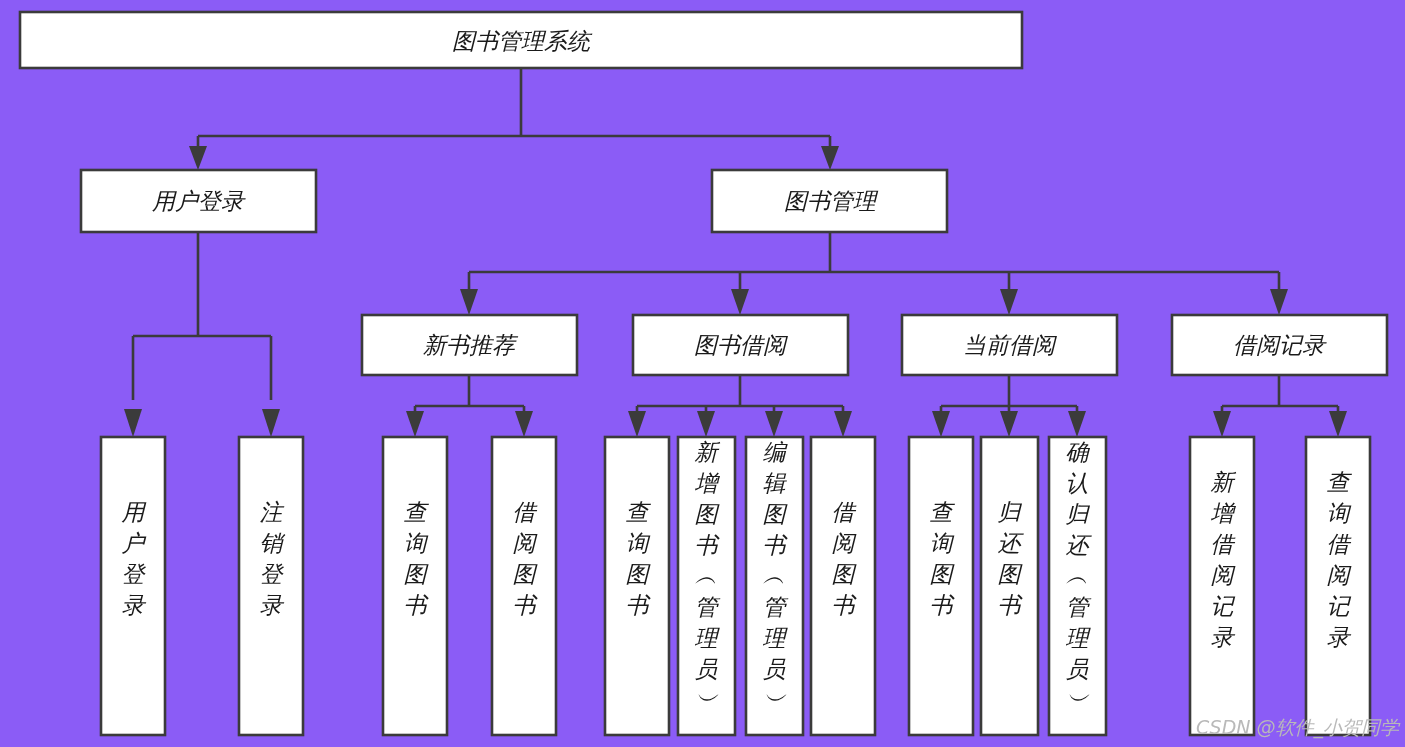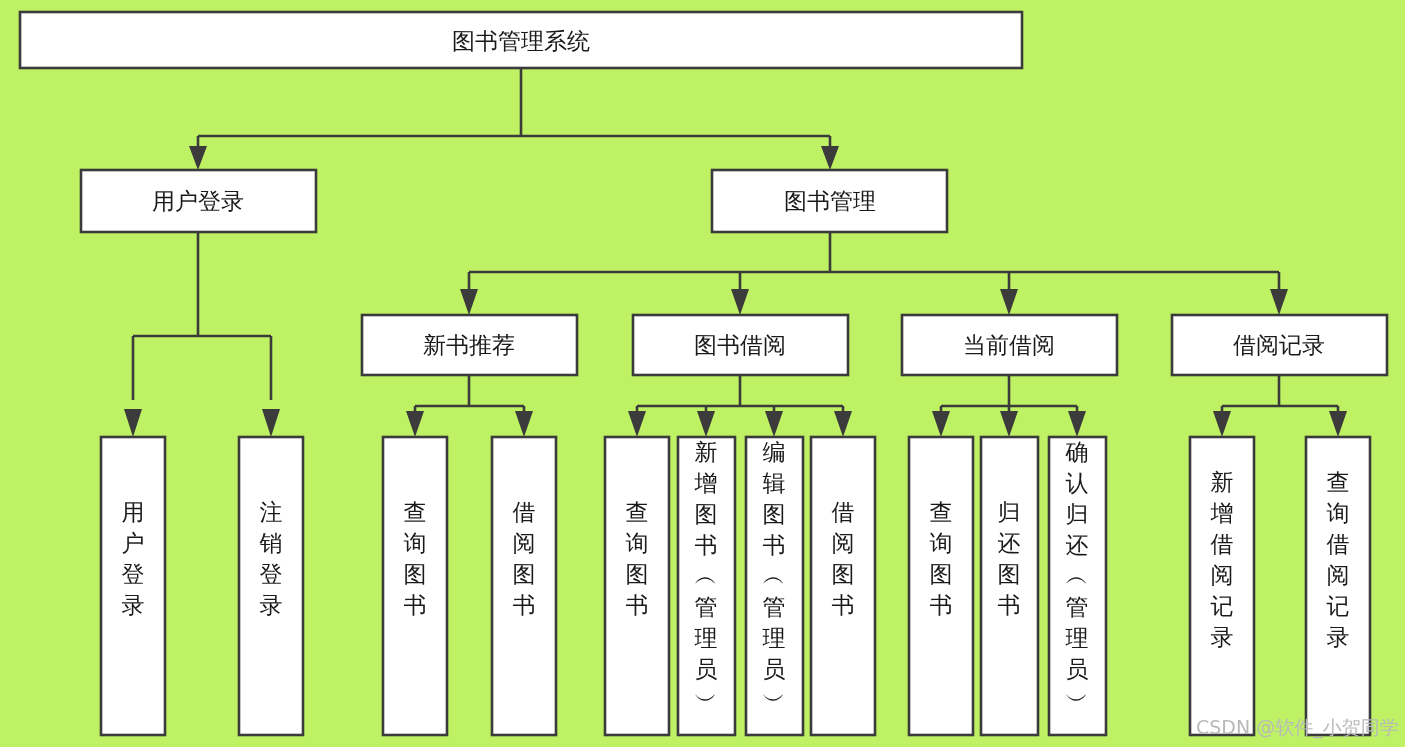"图书管理系统" #diagram-root { background: #bef264 -> #8b5cf6; font-style: none -> italic }
